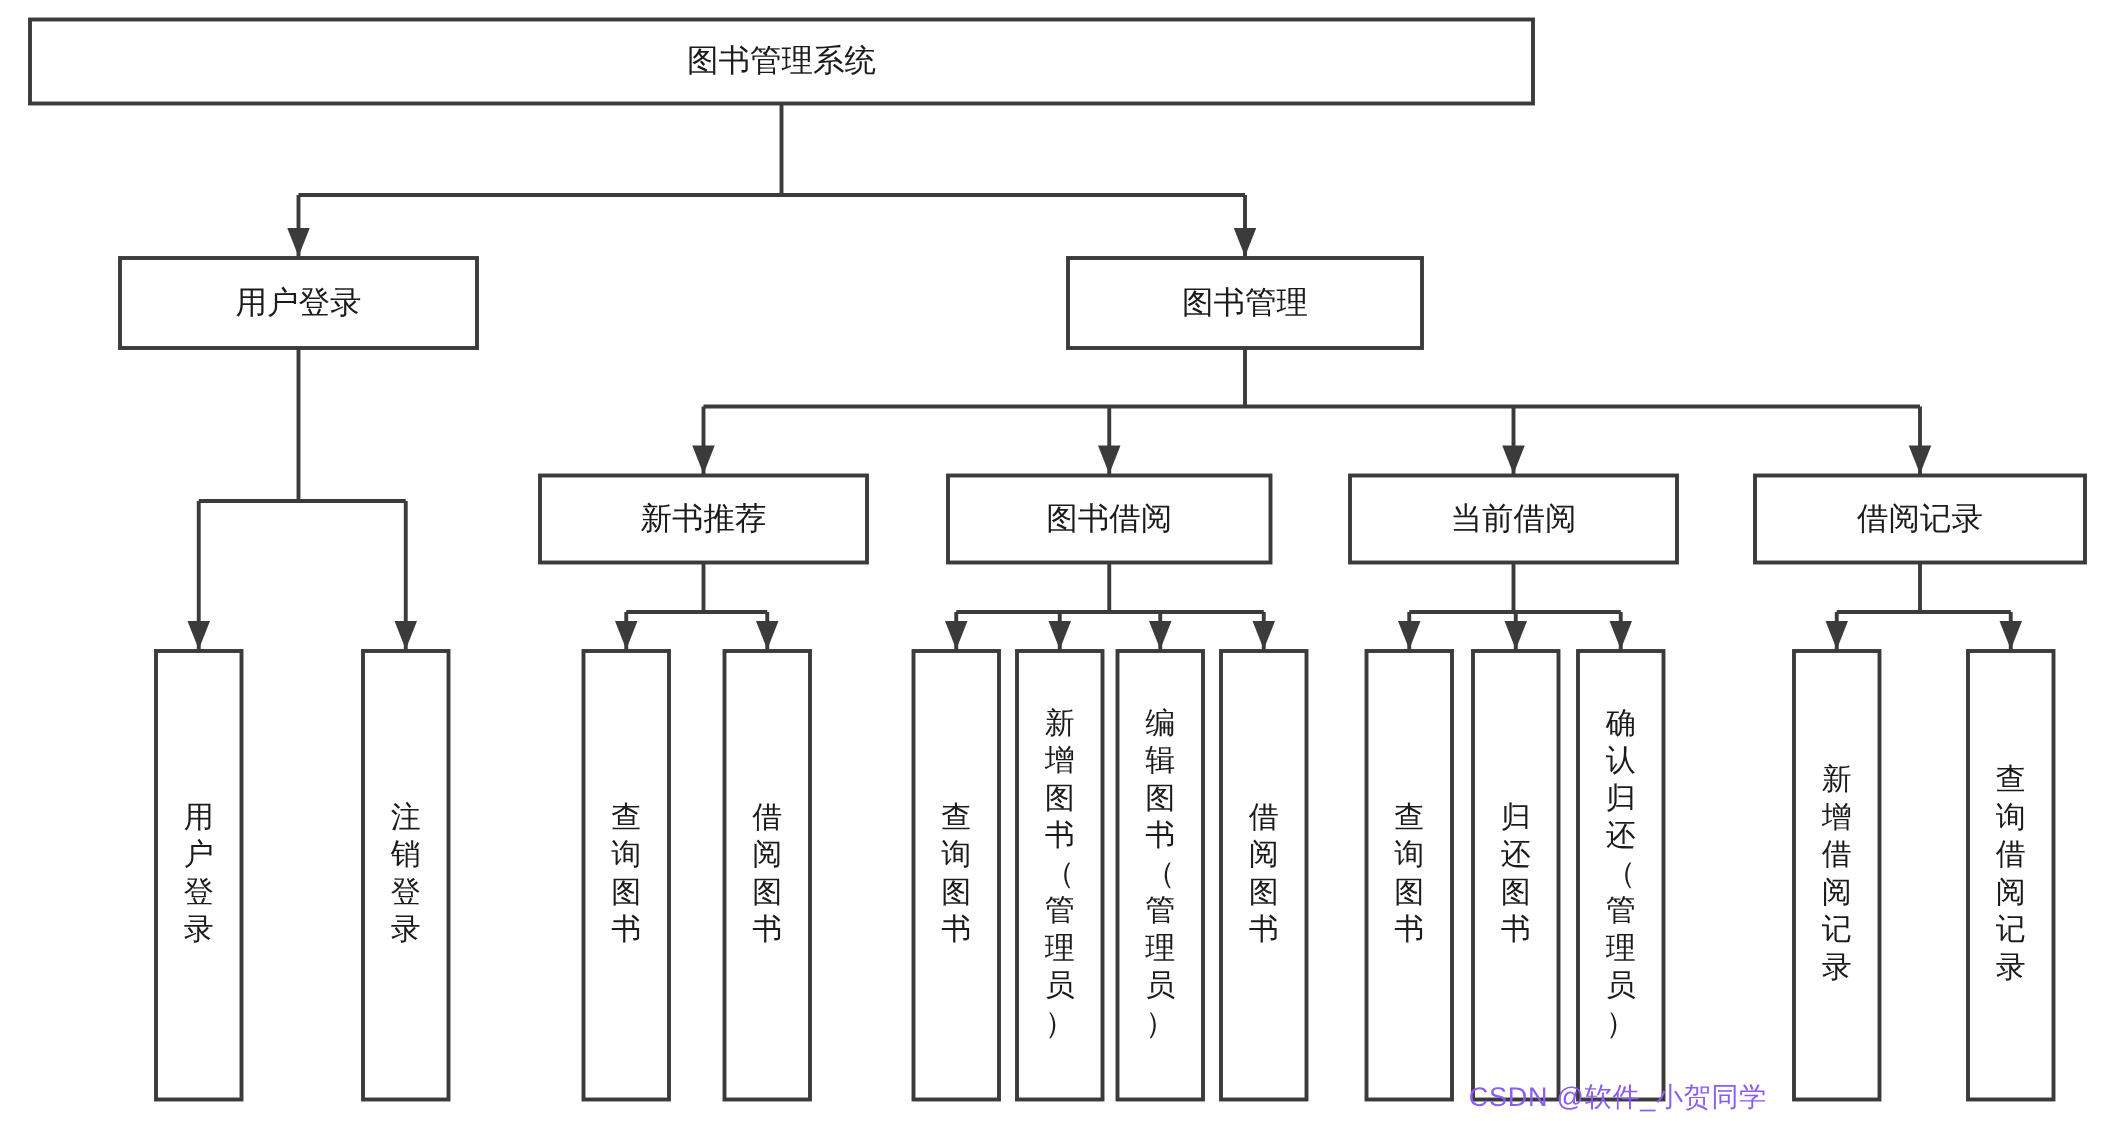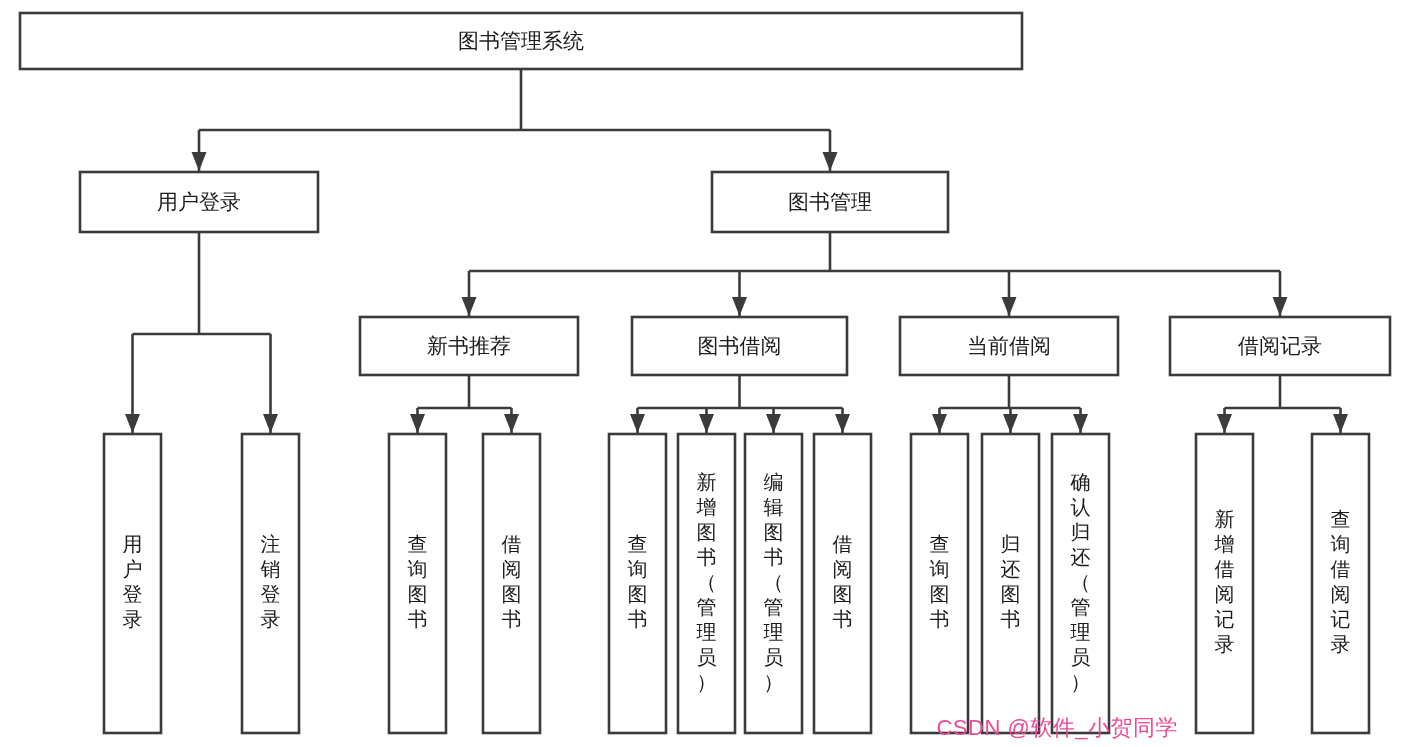"CSDN @软件_小贺同学" .watermark { color: #ec4899 -> #8b5cf6; font-size: 22px -> 18px }
